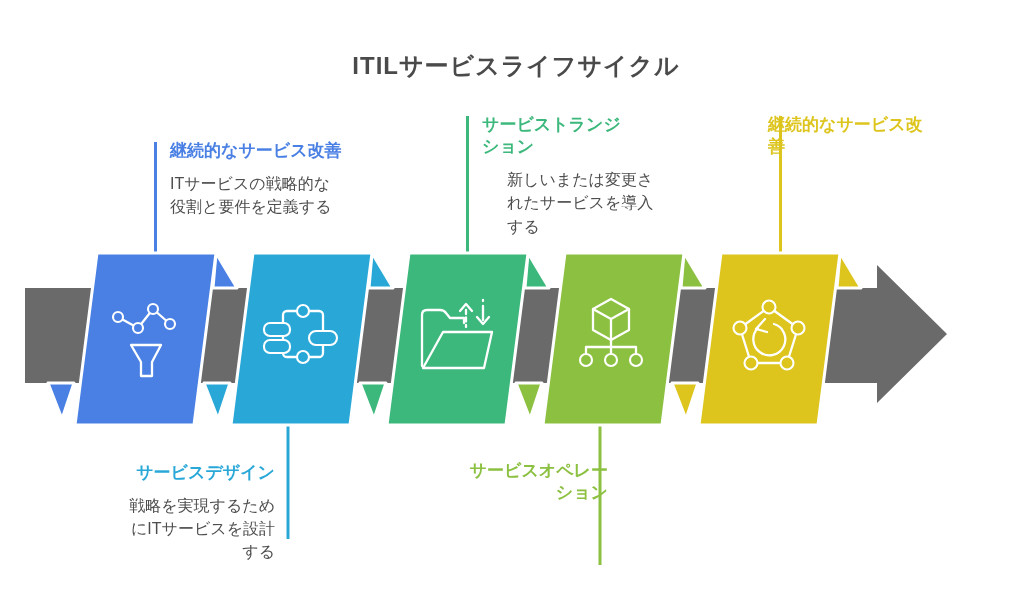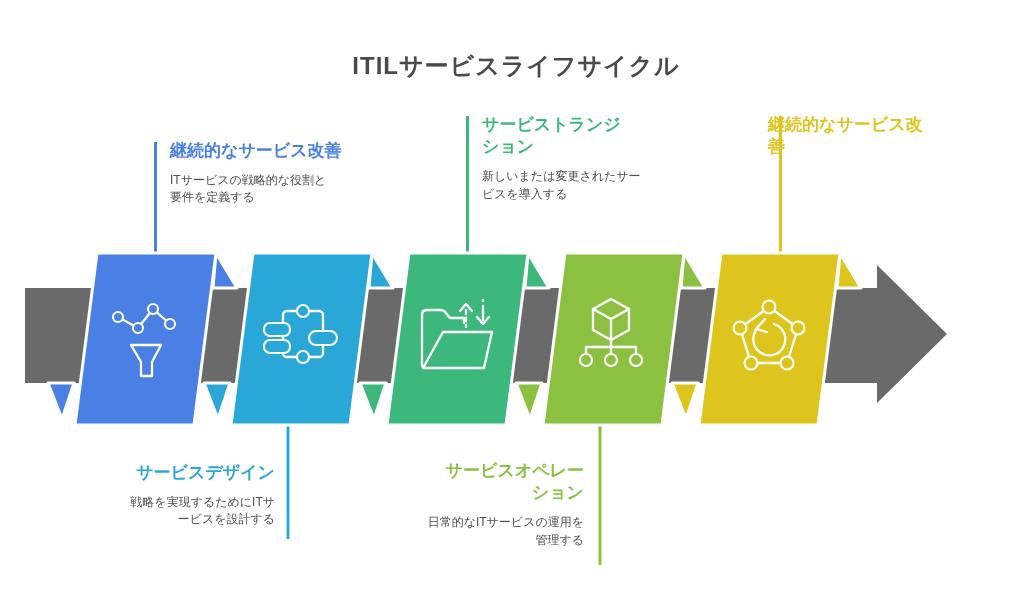"ITサービスの戦略的な役割と要件を定義する" .label .desc { font-size: 12px -> 16px }
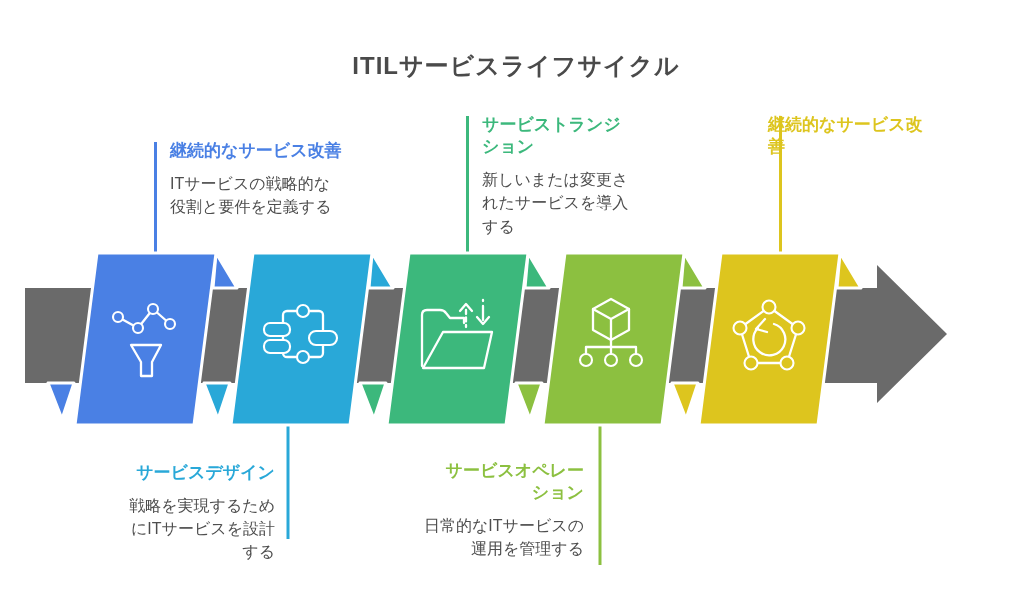"新しいまたは変更されたサービスを導入する" .s3 .desc { margin-left: none -> 25px }
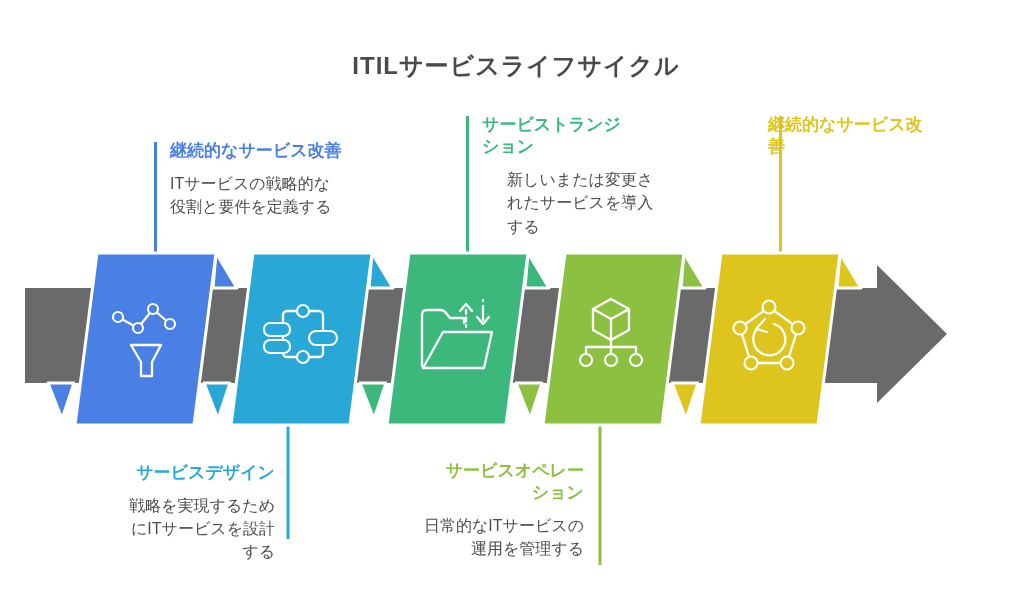"サービスオペレーション" .s4 { left: 404px -> 428px }
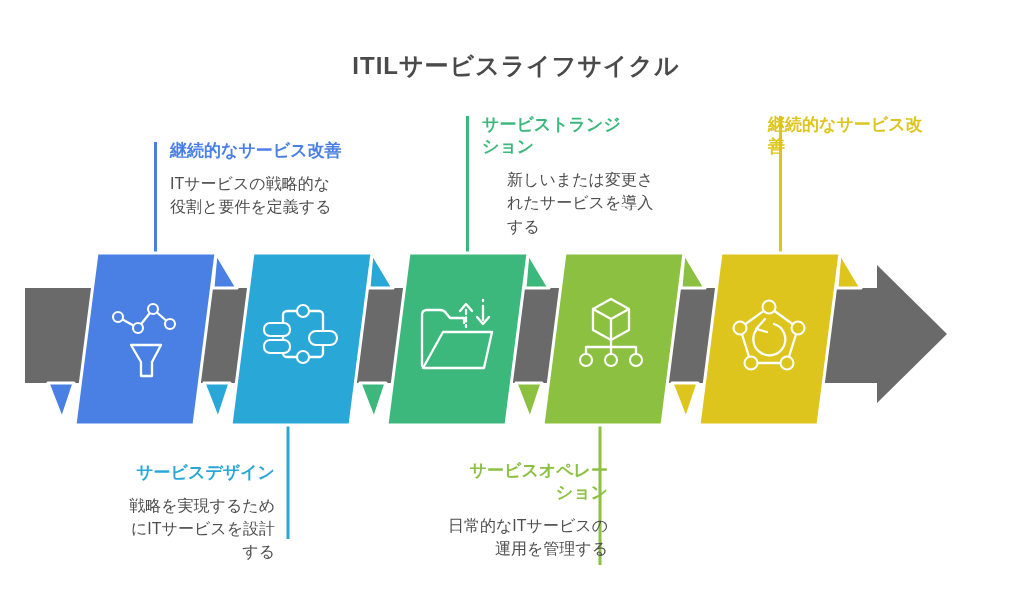"日常的なITサービスの運用を管理する" div.desc { html: <div>日常的なITサービスの運用を管理する</div> -> none }
